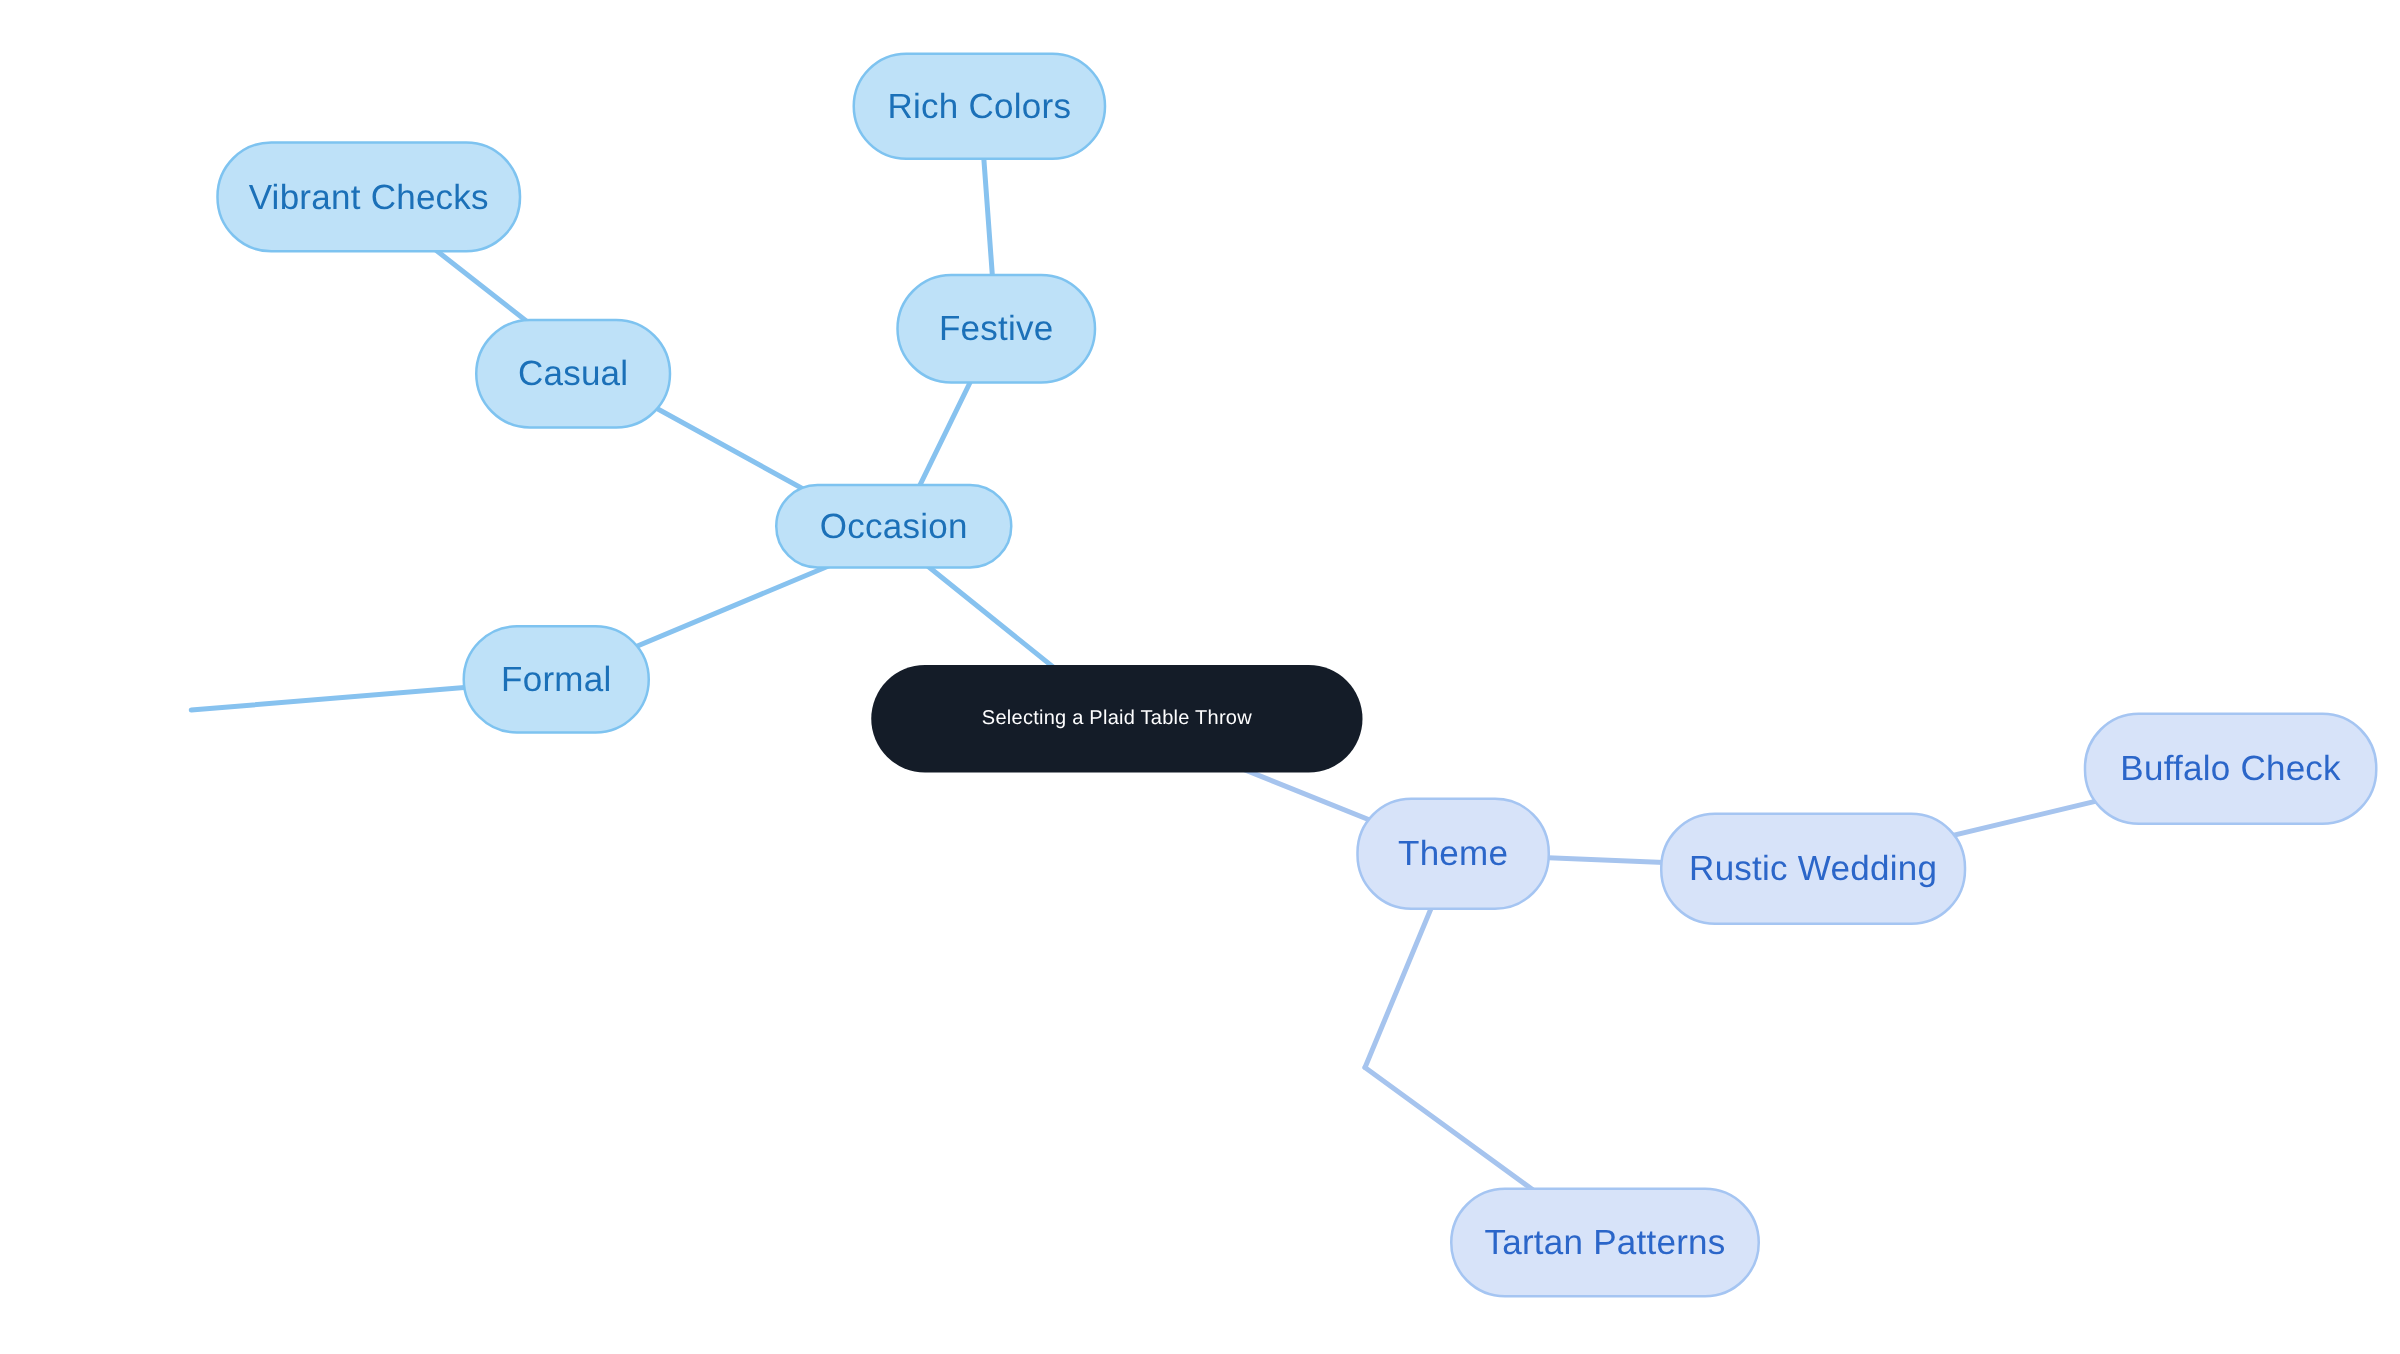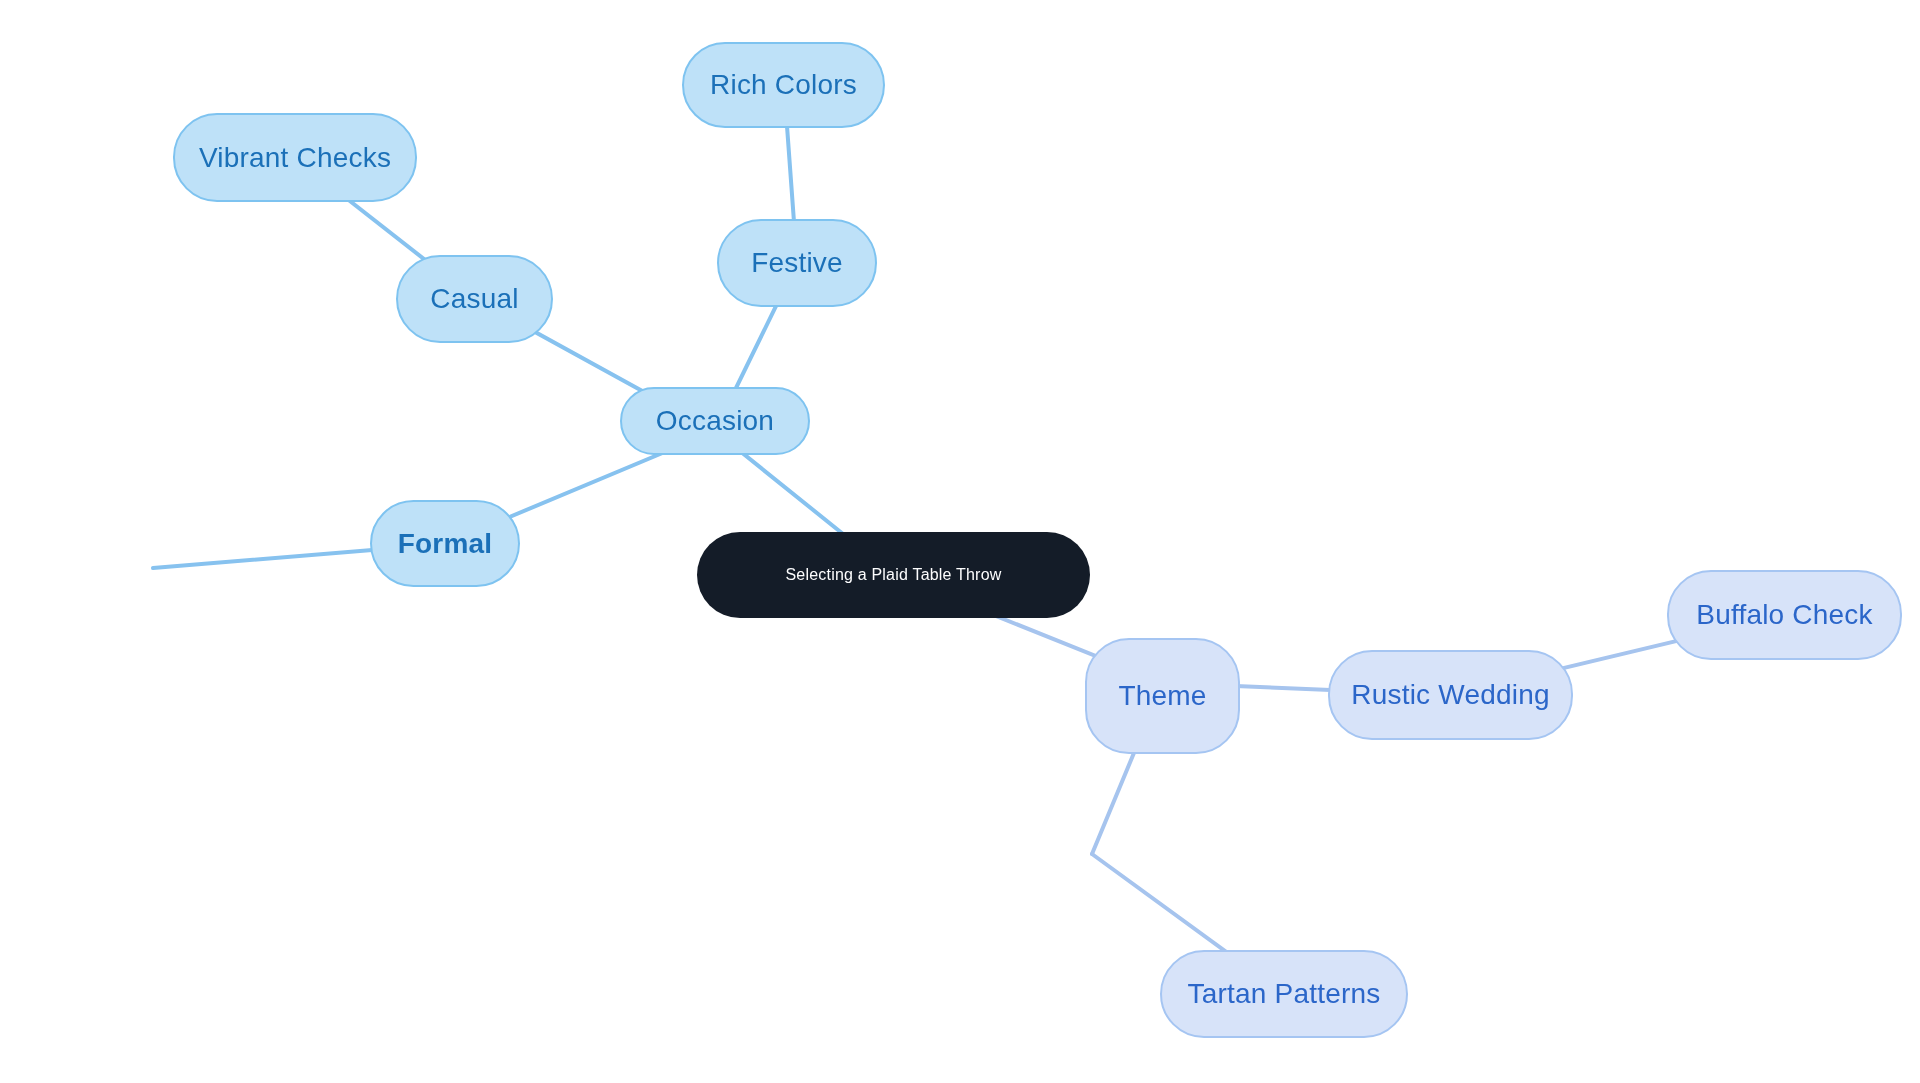"Casual" div.node { left: 396px -> 380px }
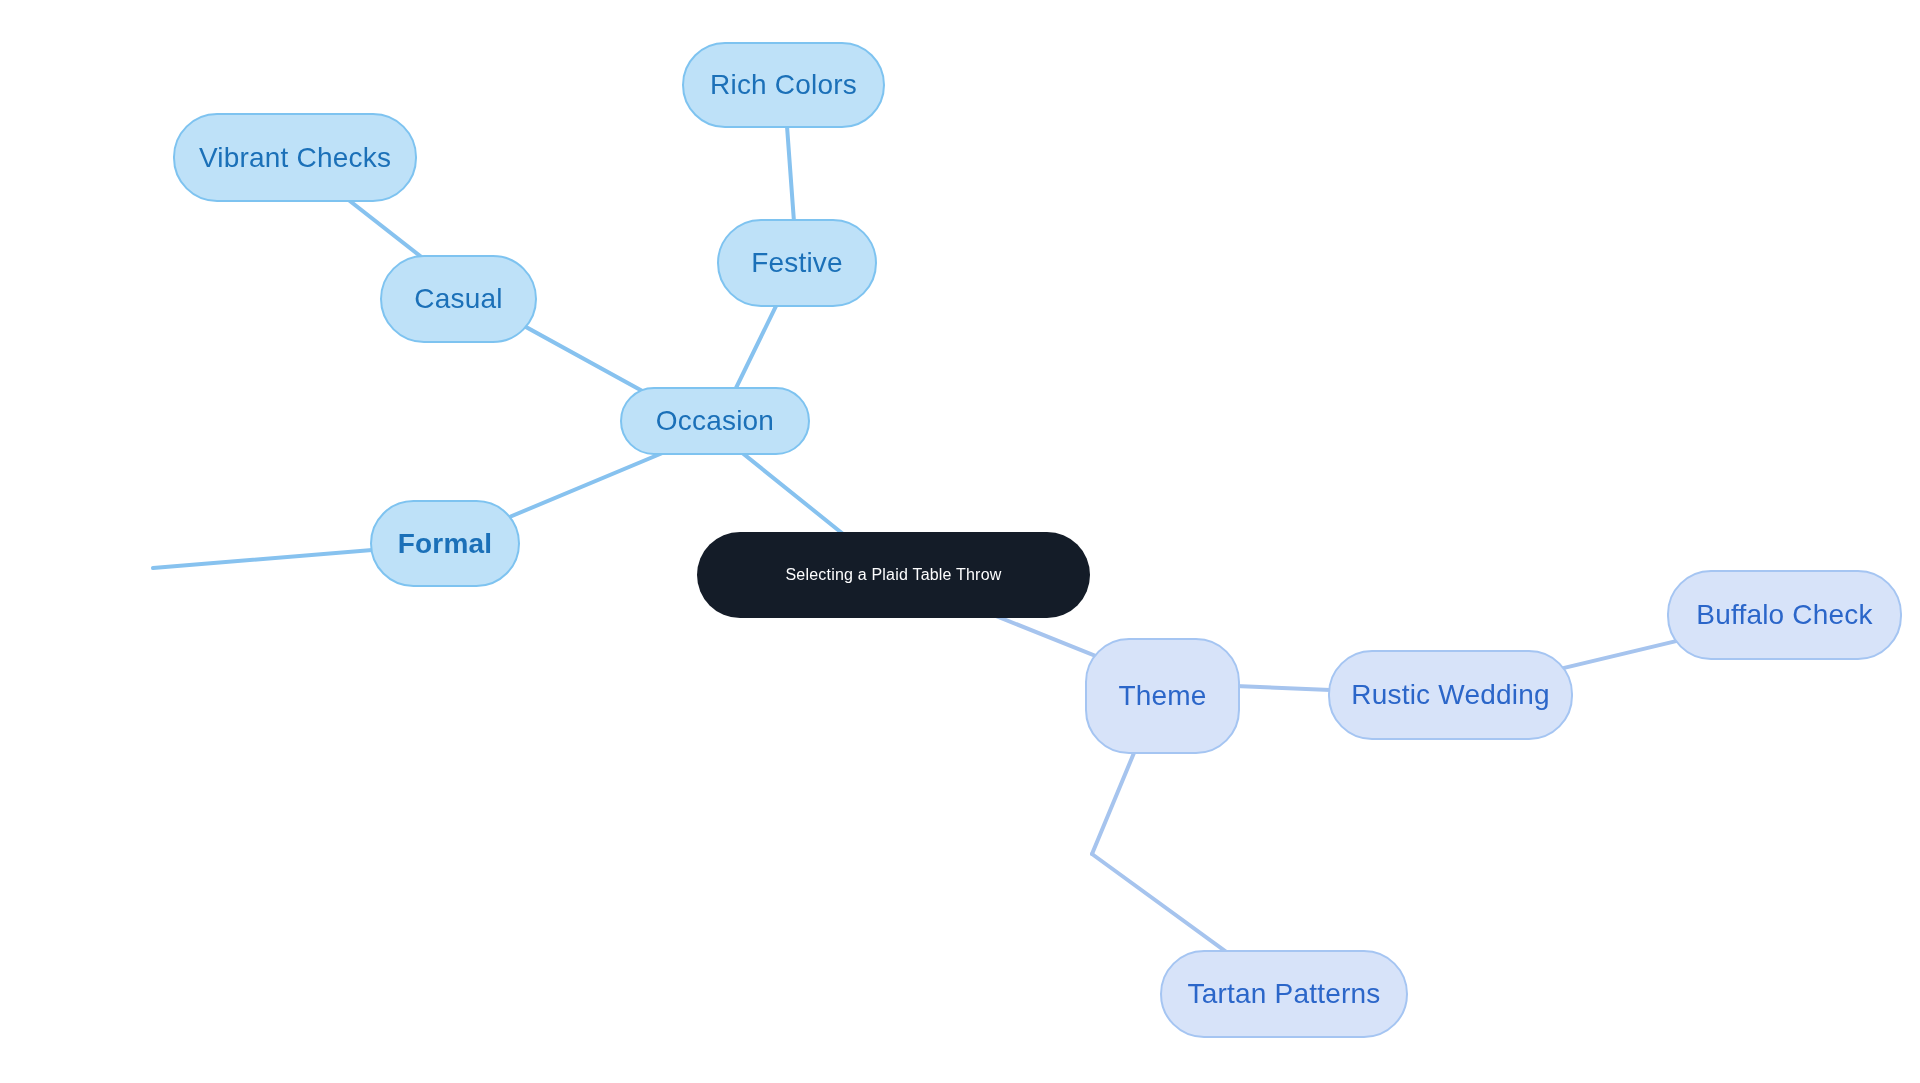"Formal" div.node { font-weight: bold -> none }
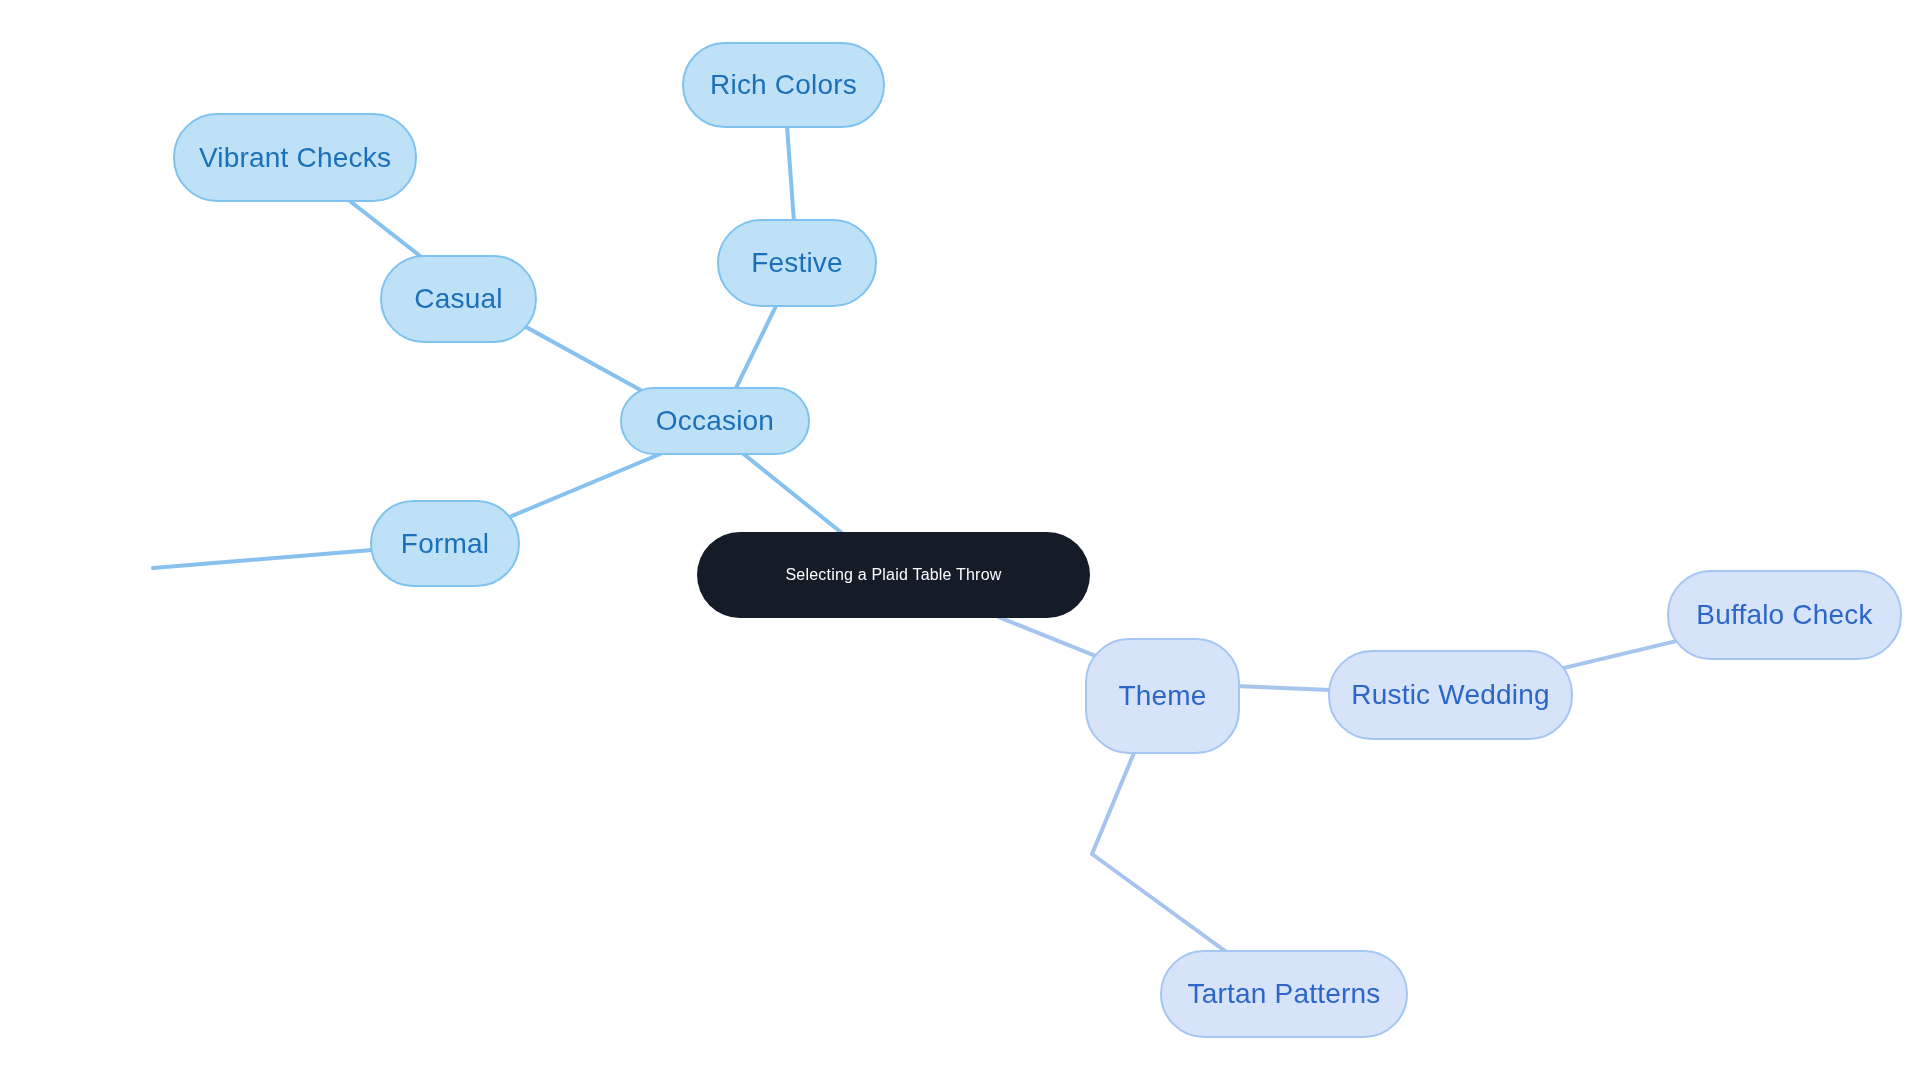"Theme" div.node { height: 116px -> 90px }
